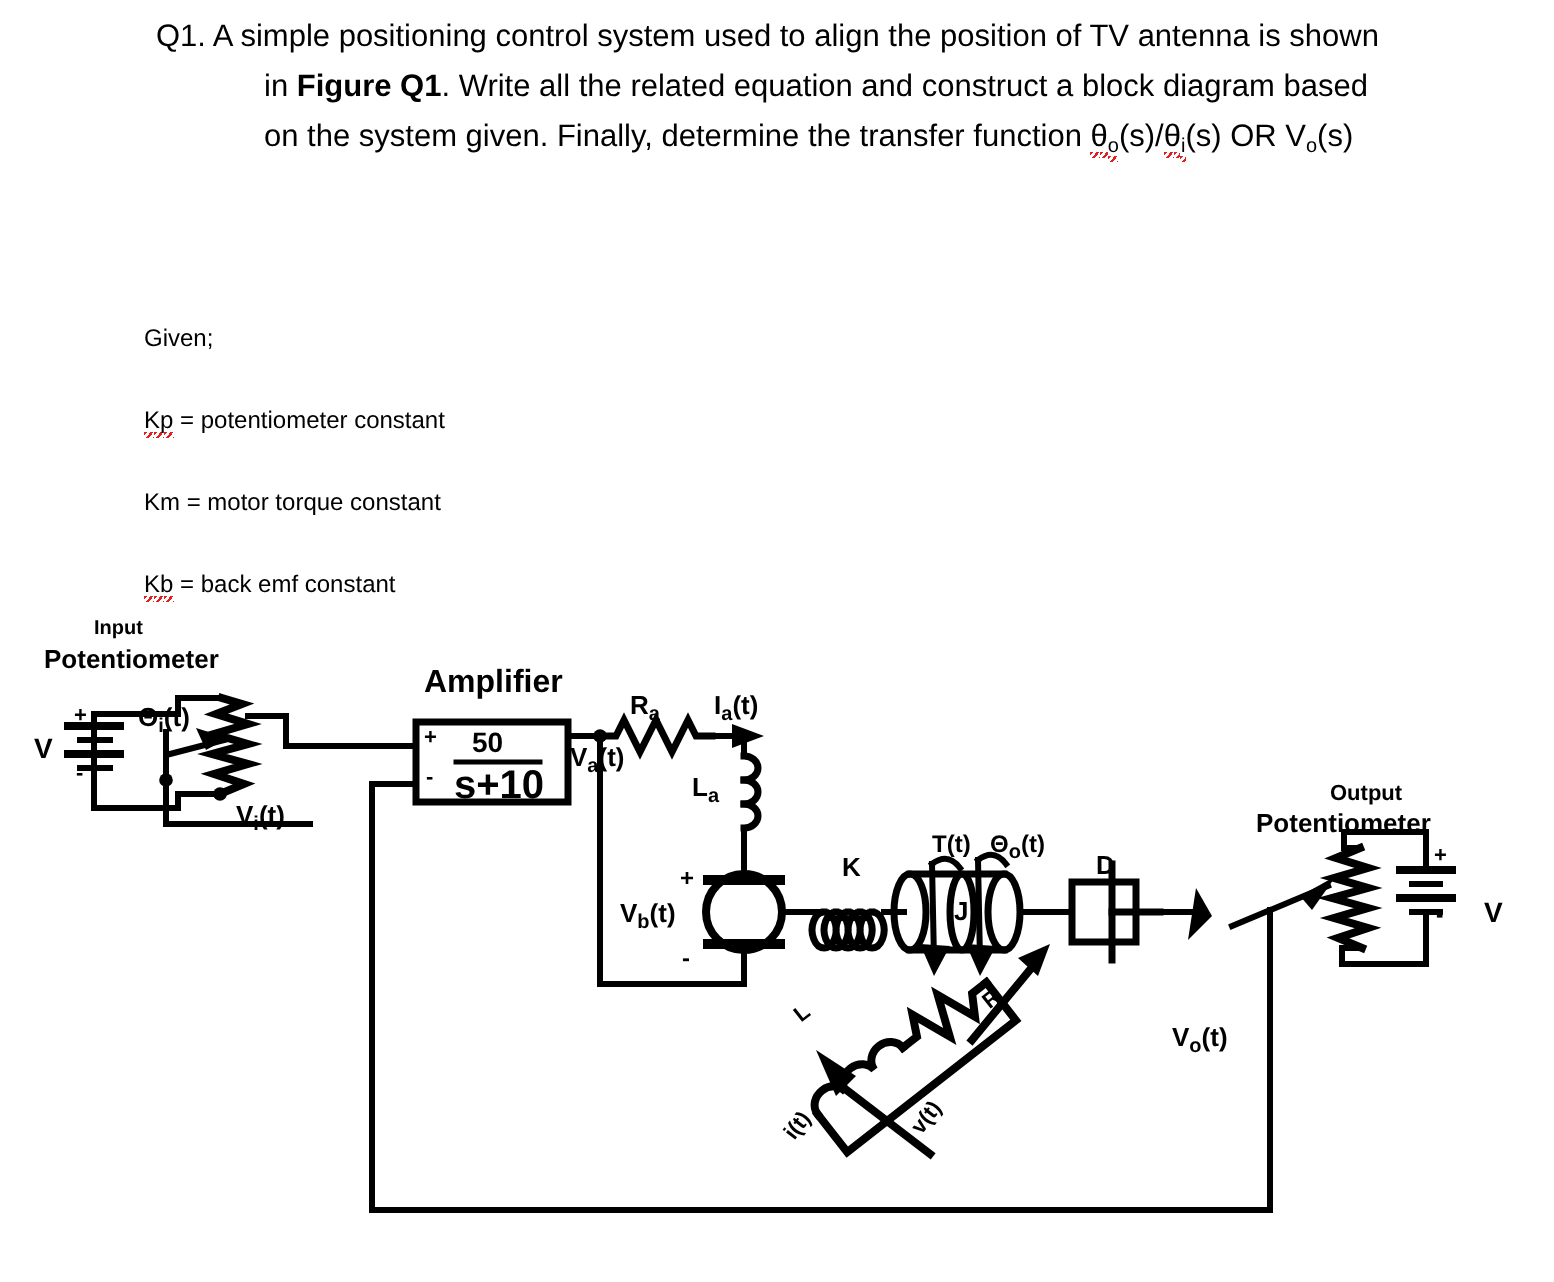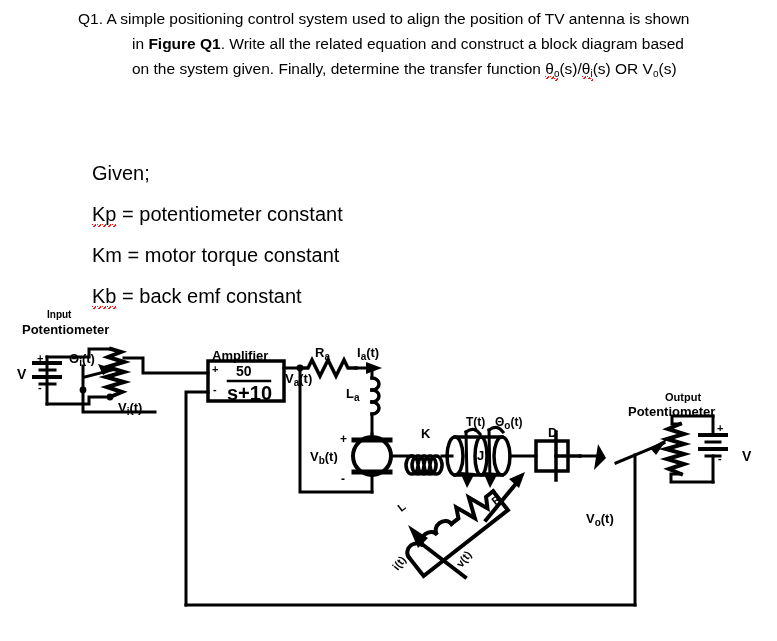"Given;" .given { font-size: 20px -> 12px; left: 92px -> 72px }
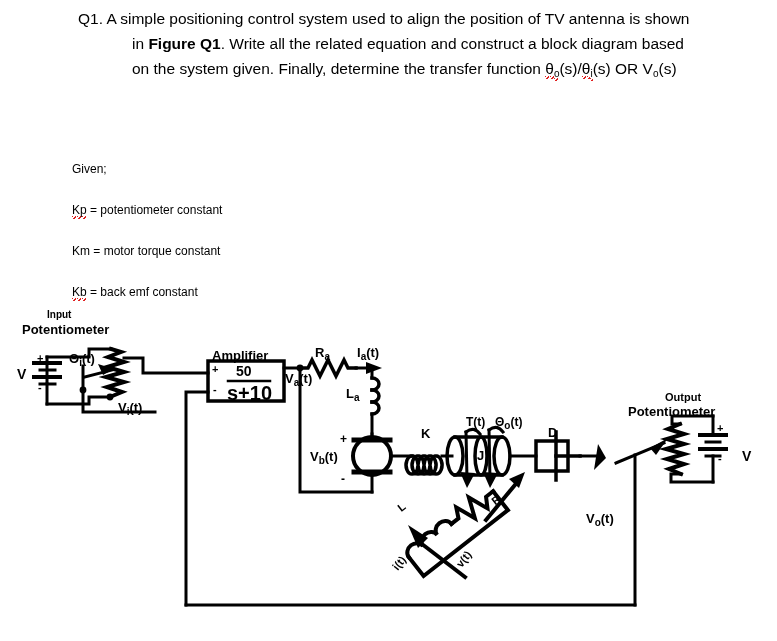"Amplifier" div.lbl { font-size: 13px -> 16px; top: 348px -> 333px }
